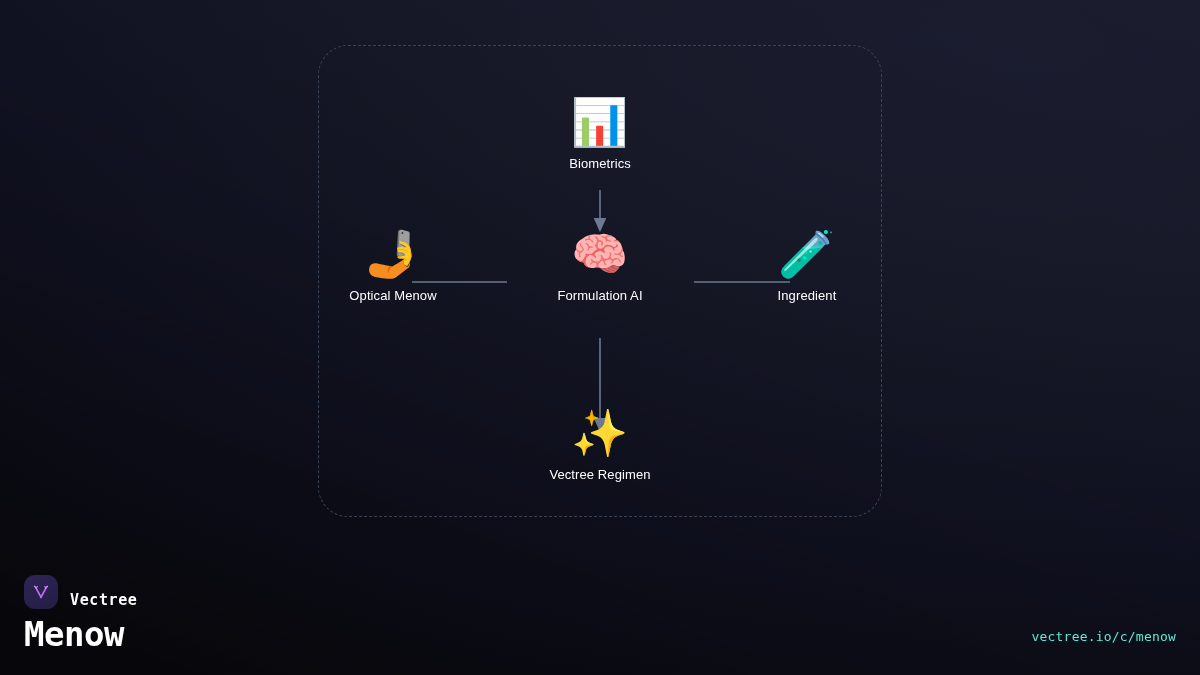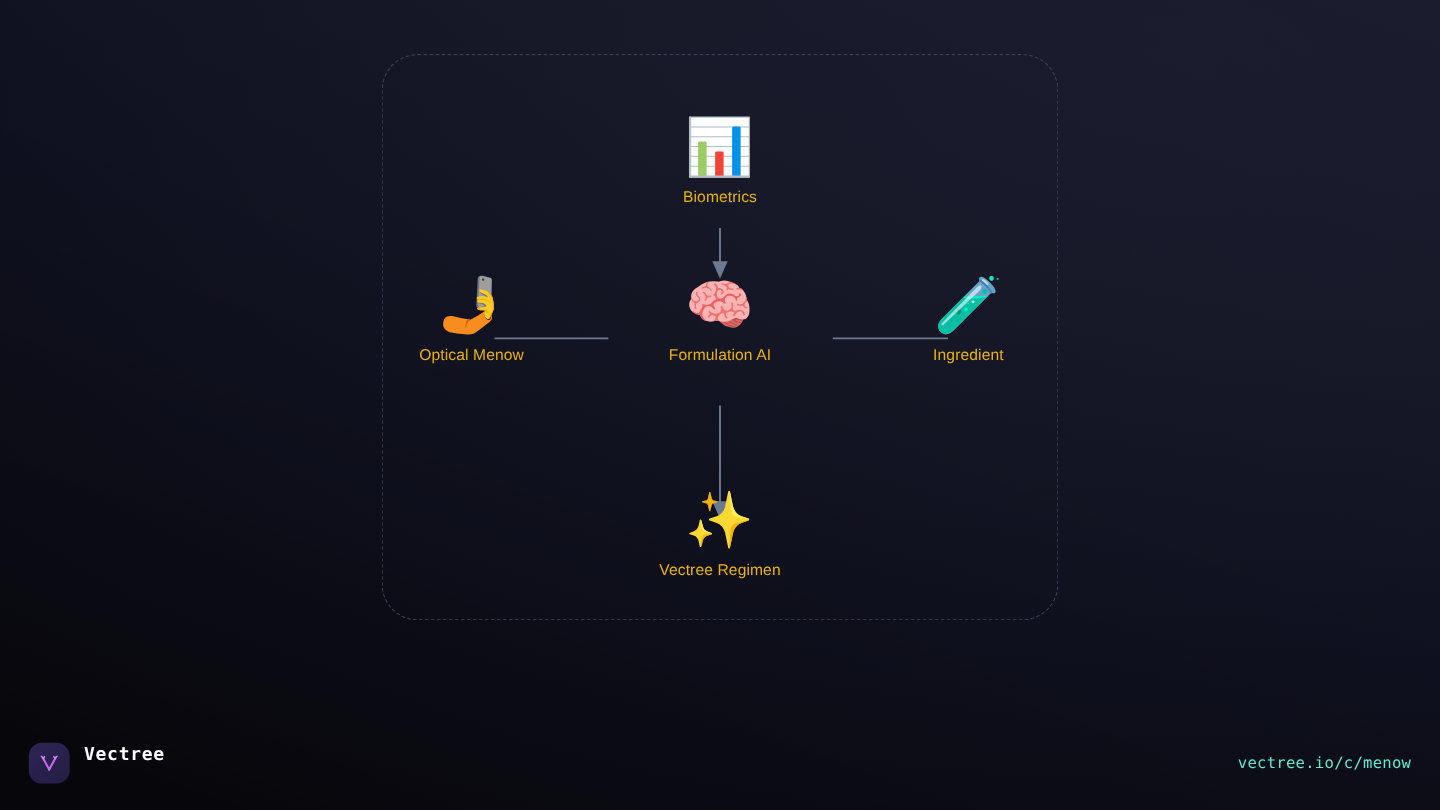"Biometrics" .node-label { color: #eab308 -> #ffffff }
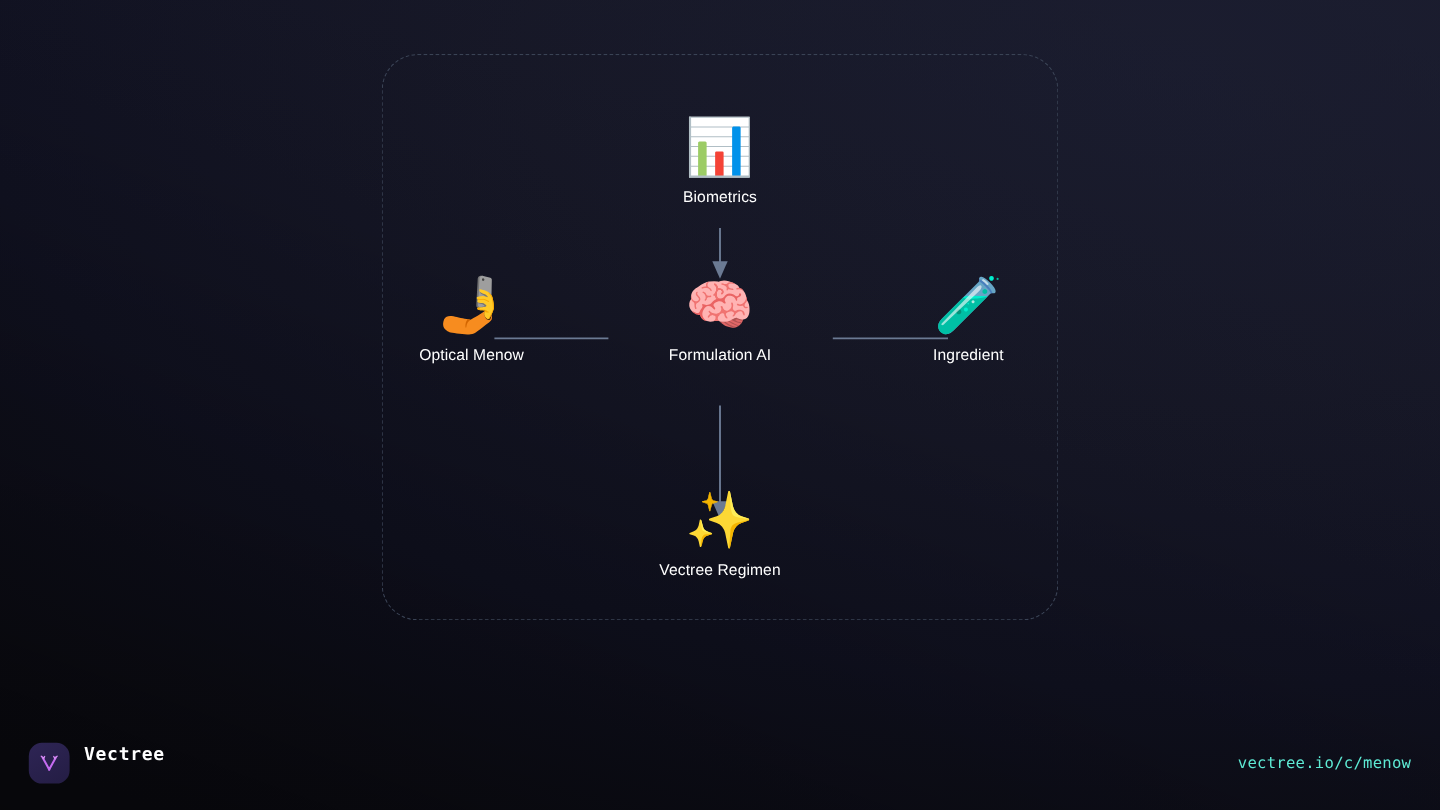"Vectree" #brand-row { align-items: flex-start -> flex-end }
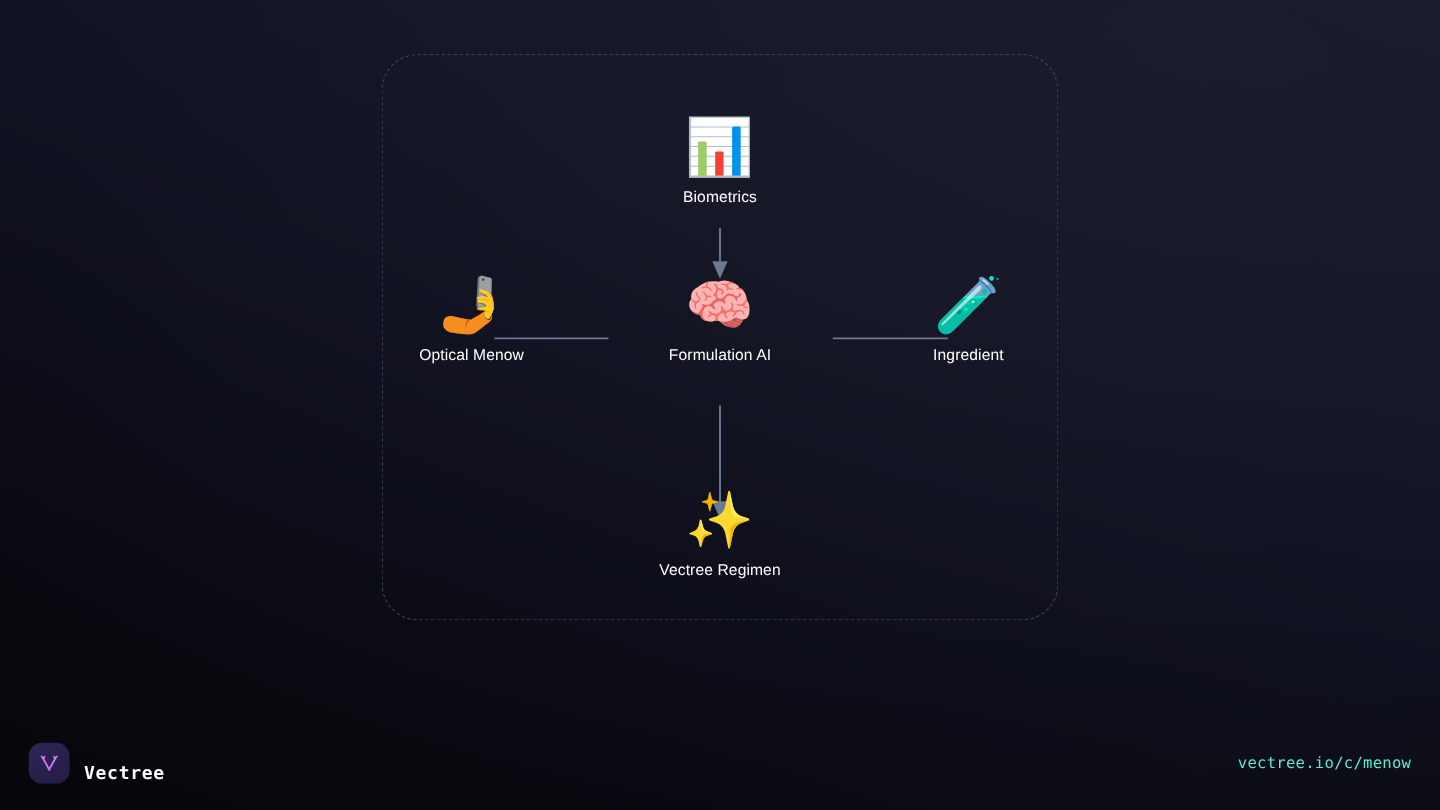"Menow" div { html: none -> <div>Menow</div> }
